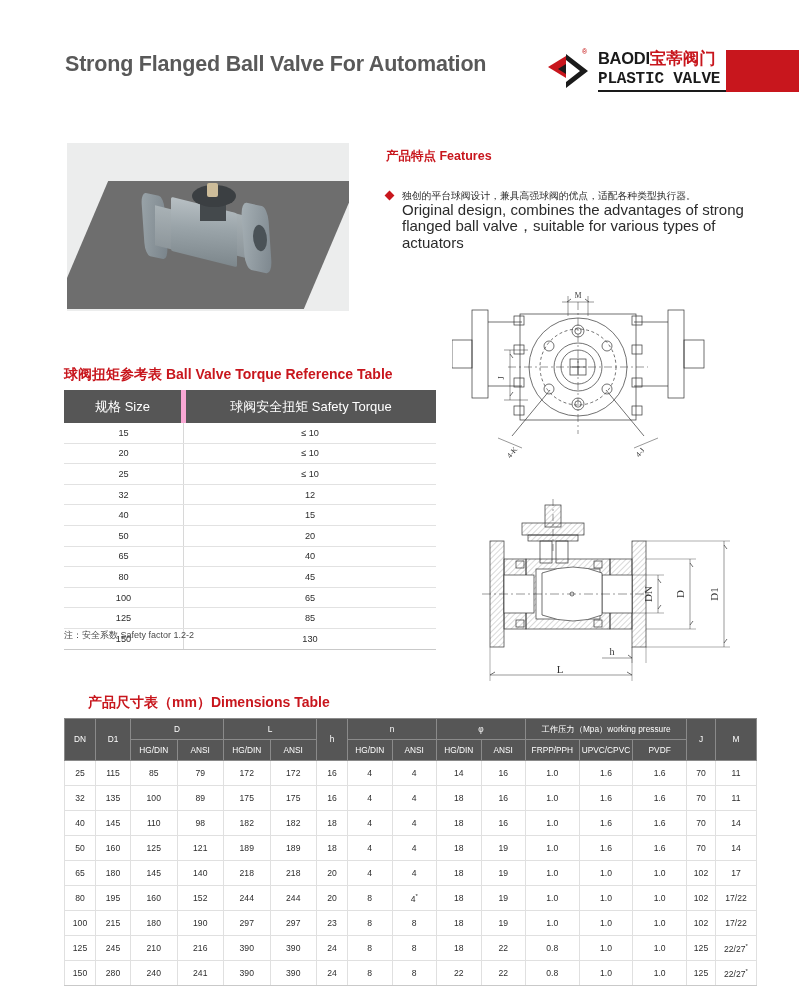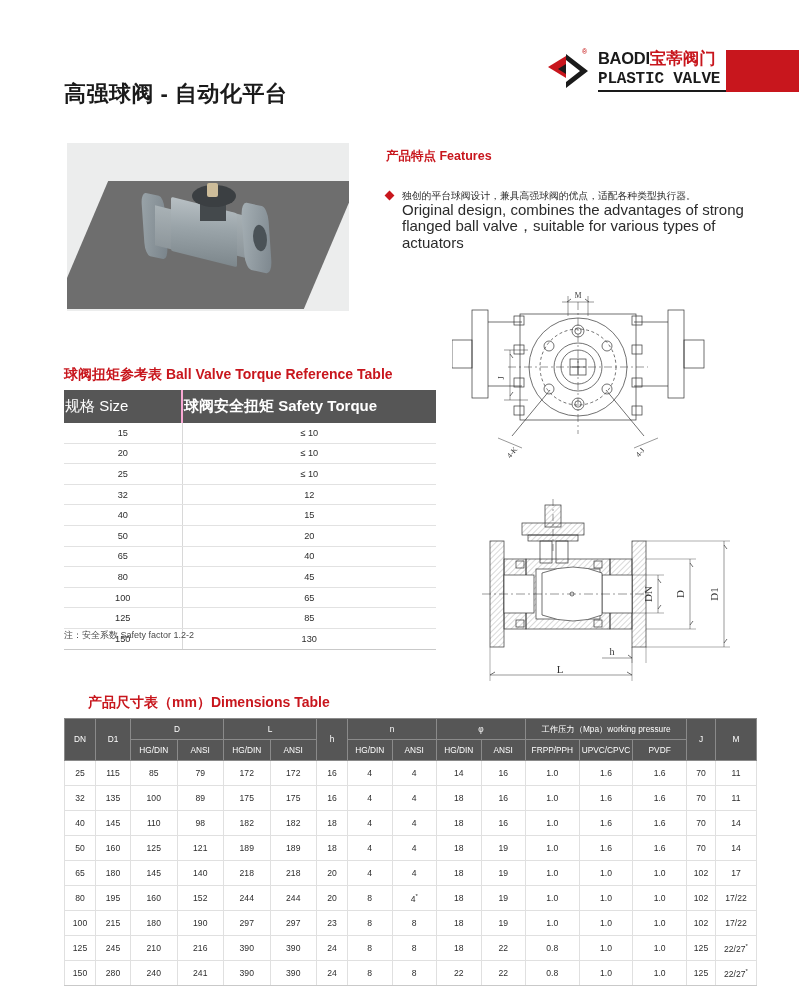"Strong Flanged Ball Valve For" div.title-en { html: none -> <div>Strong Flanged Ball Valve For Automation</div> }
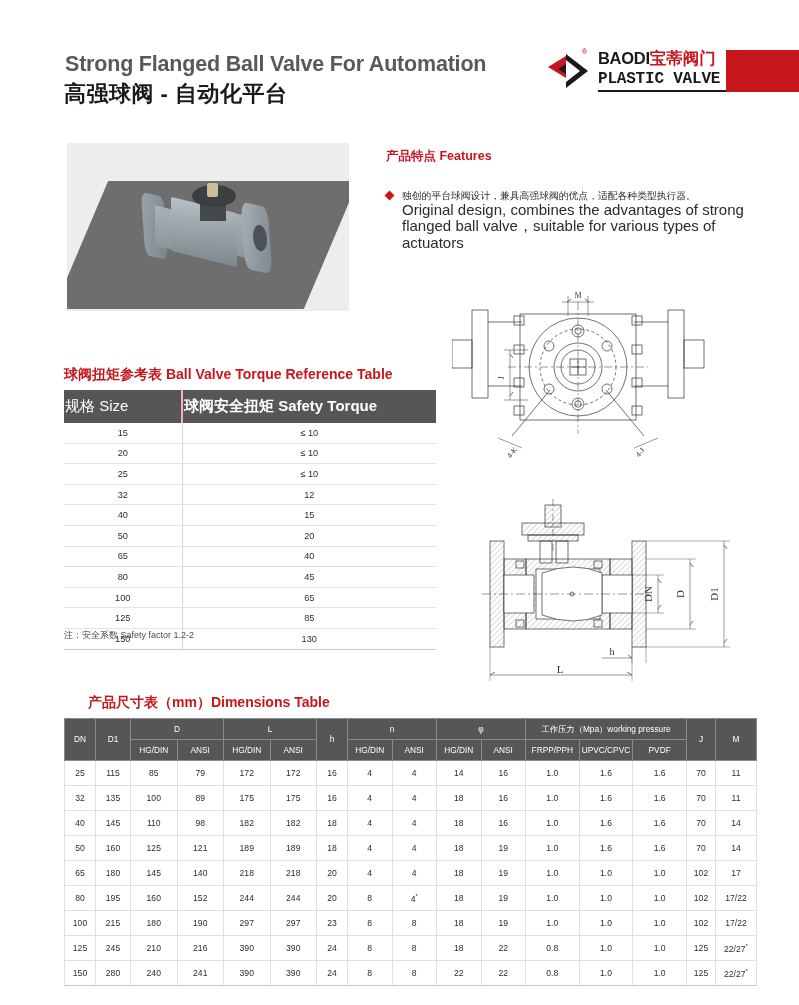"高强球阀 - 自动化平台" div.title-cn { html: <div>高强球阀 - 自动化平台</div> -> none }
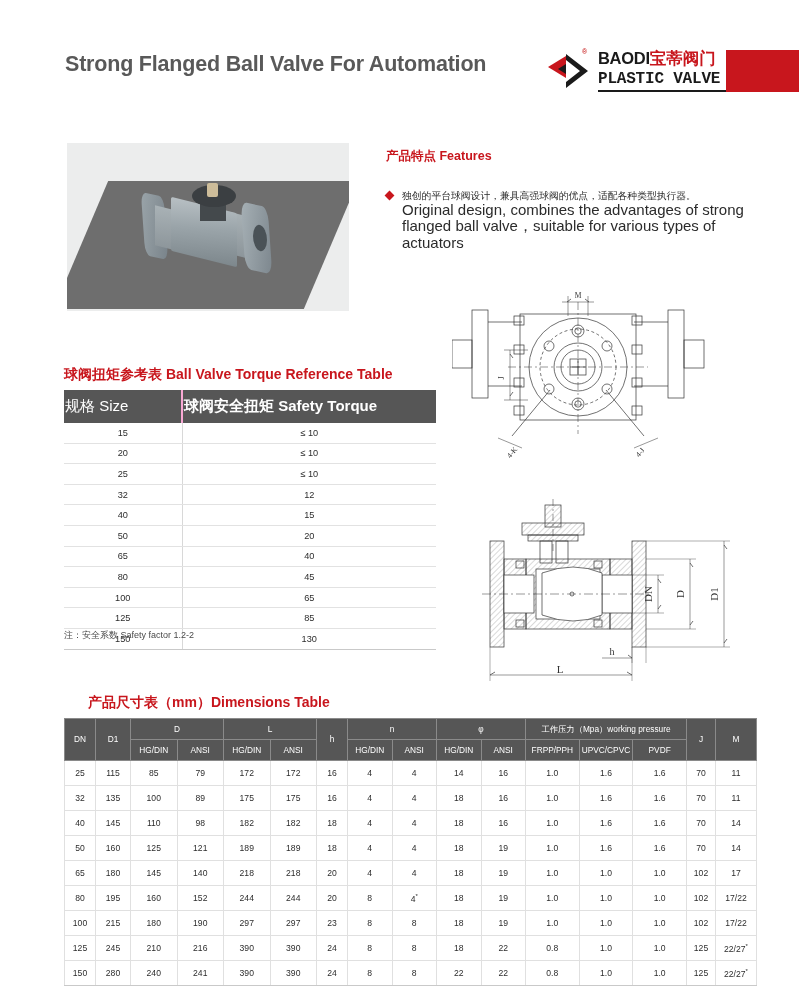"规格 Size" .torque-table th { font-size: 15px -> 13px; text-align: left -> center }
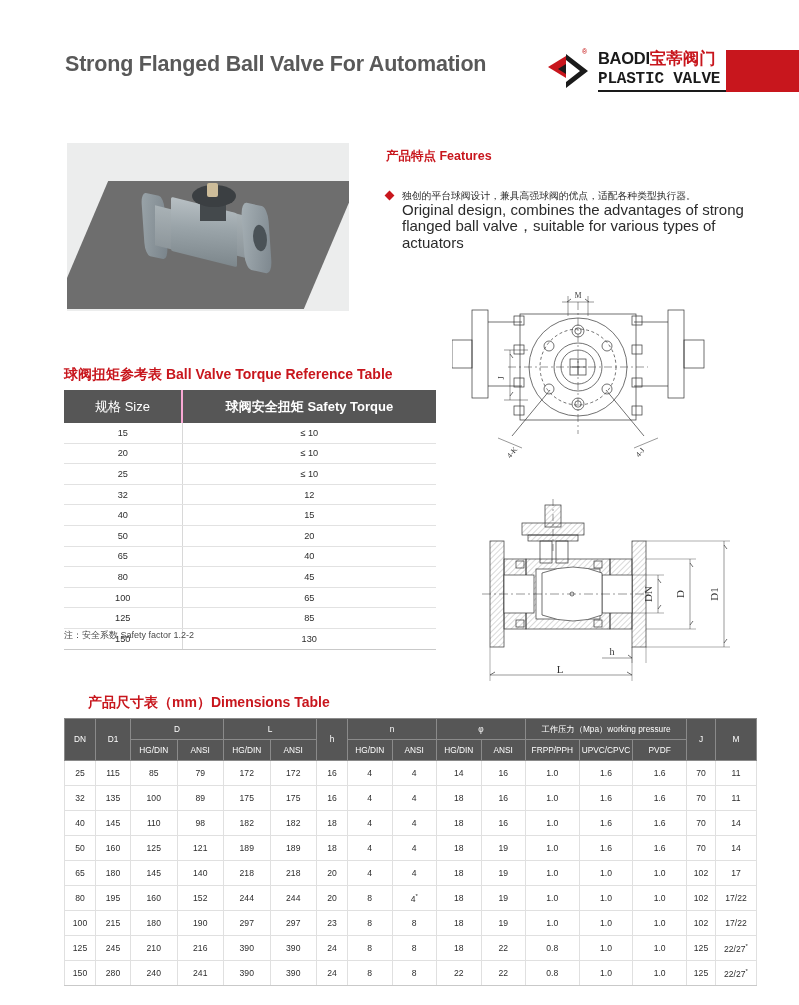"球阀安全扭矩 Safety Torque" .torque-table th.th-sep { border-left: 2px solid #f9a8d4 -> 5px solid #f9a8d4; font-weight: bold -> none }
